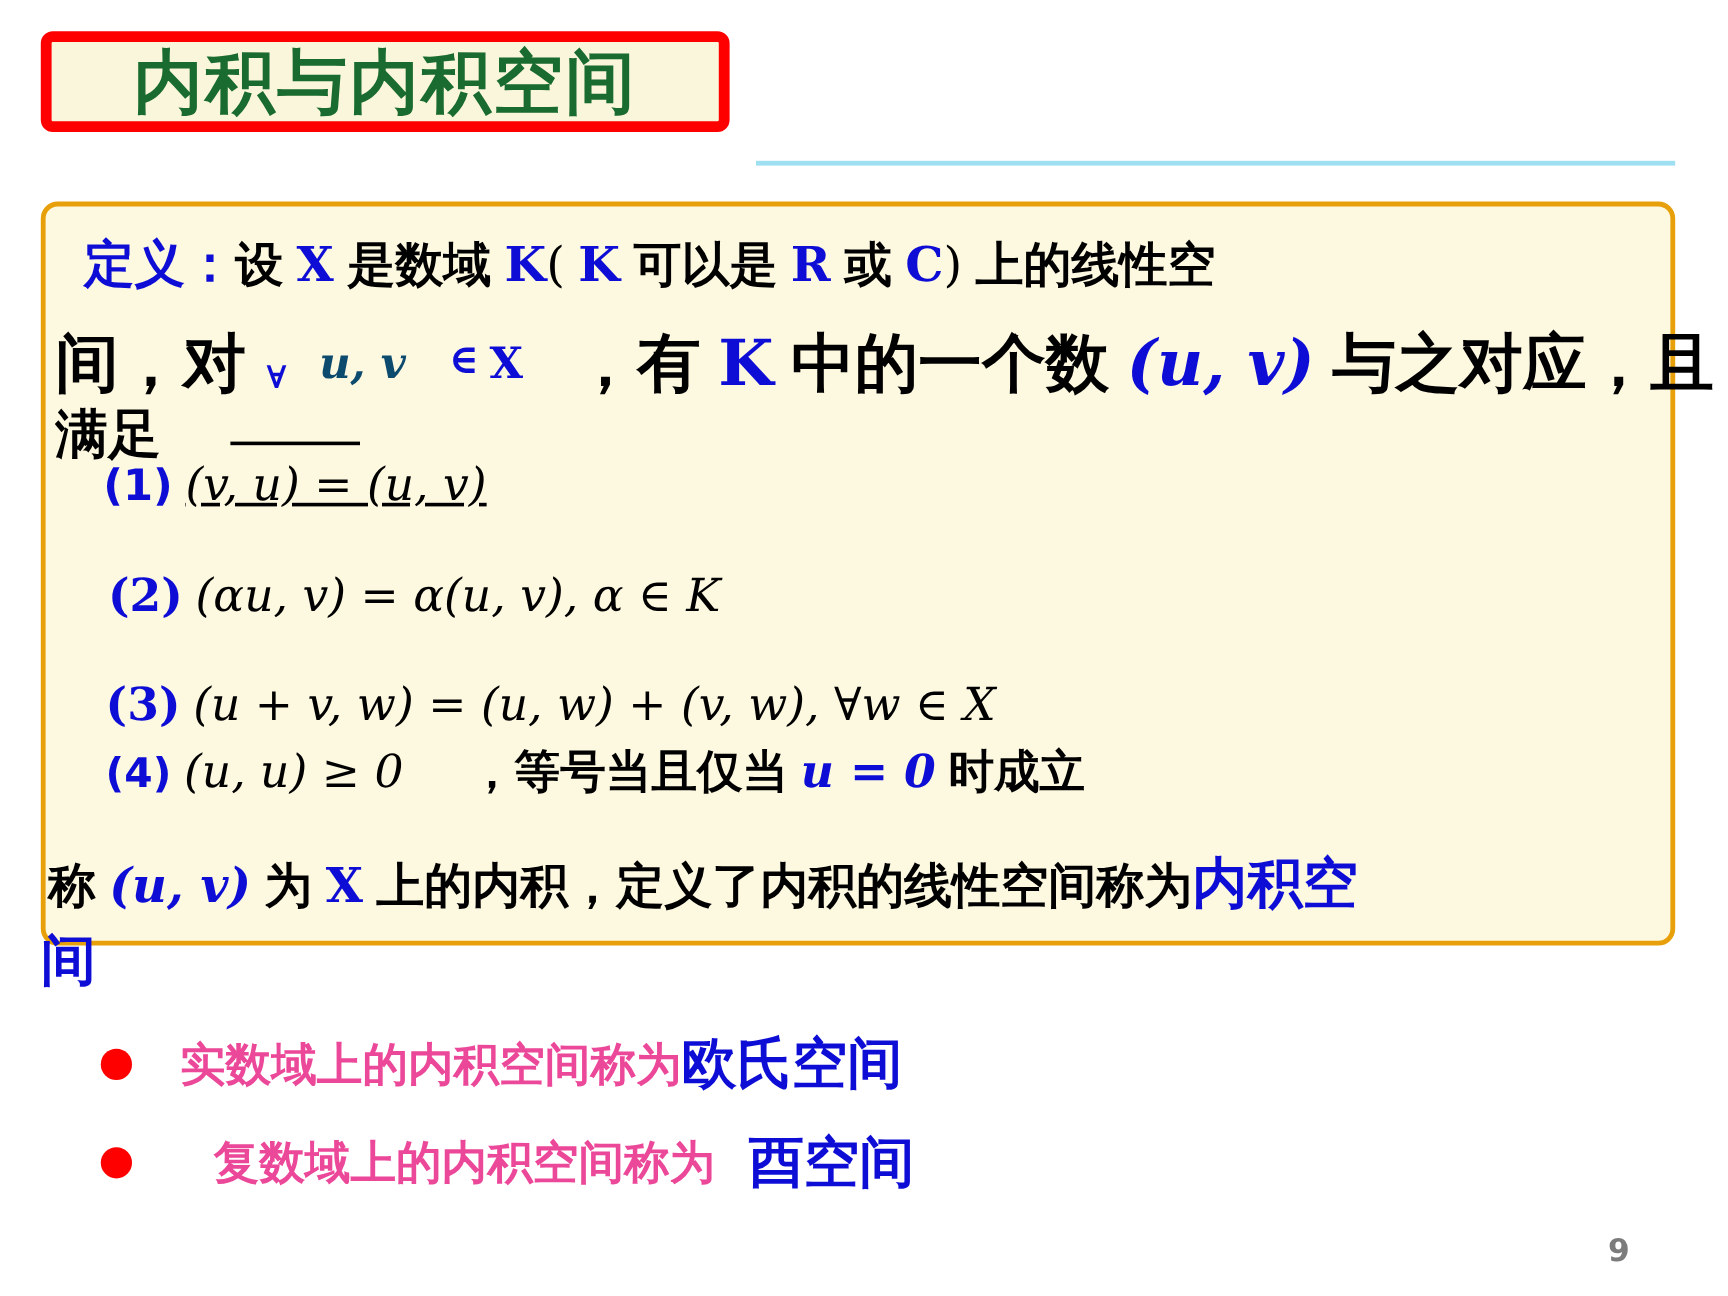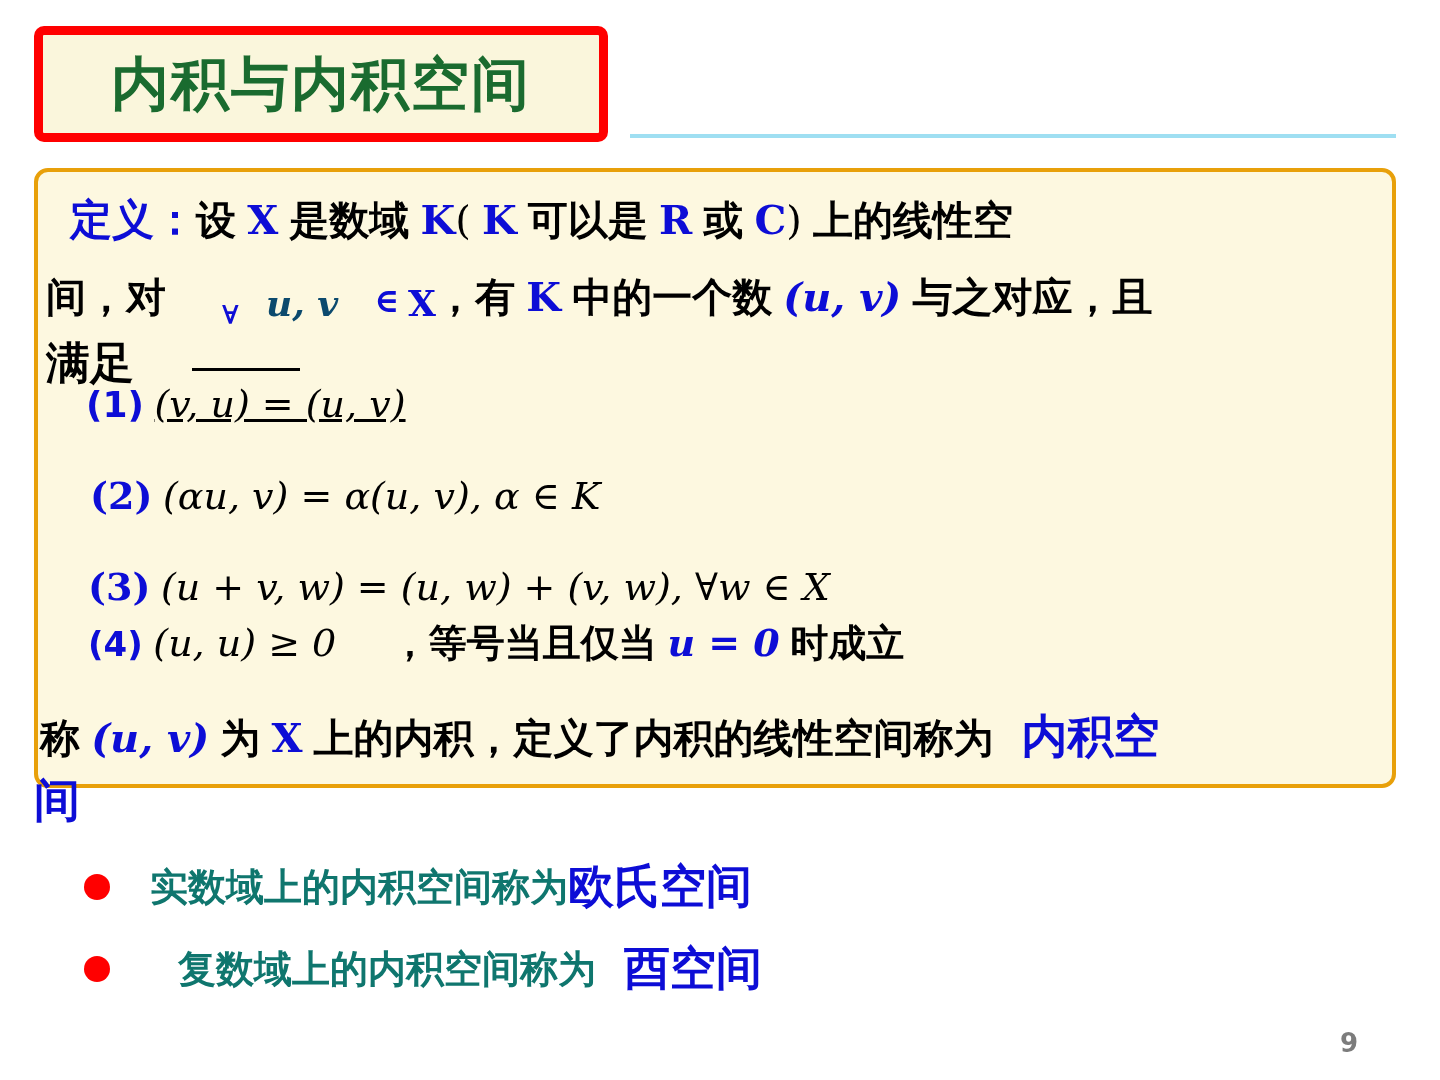"内积与内积空间" .title-box { height: 116px -> 84px }
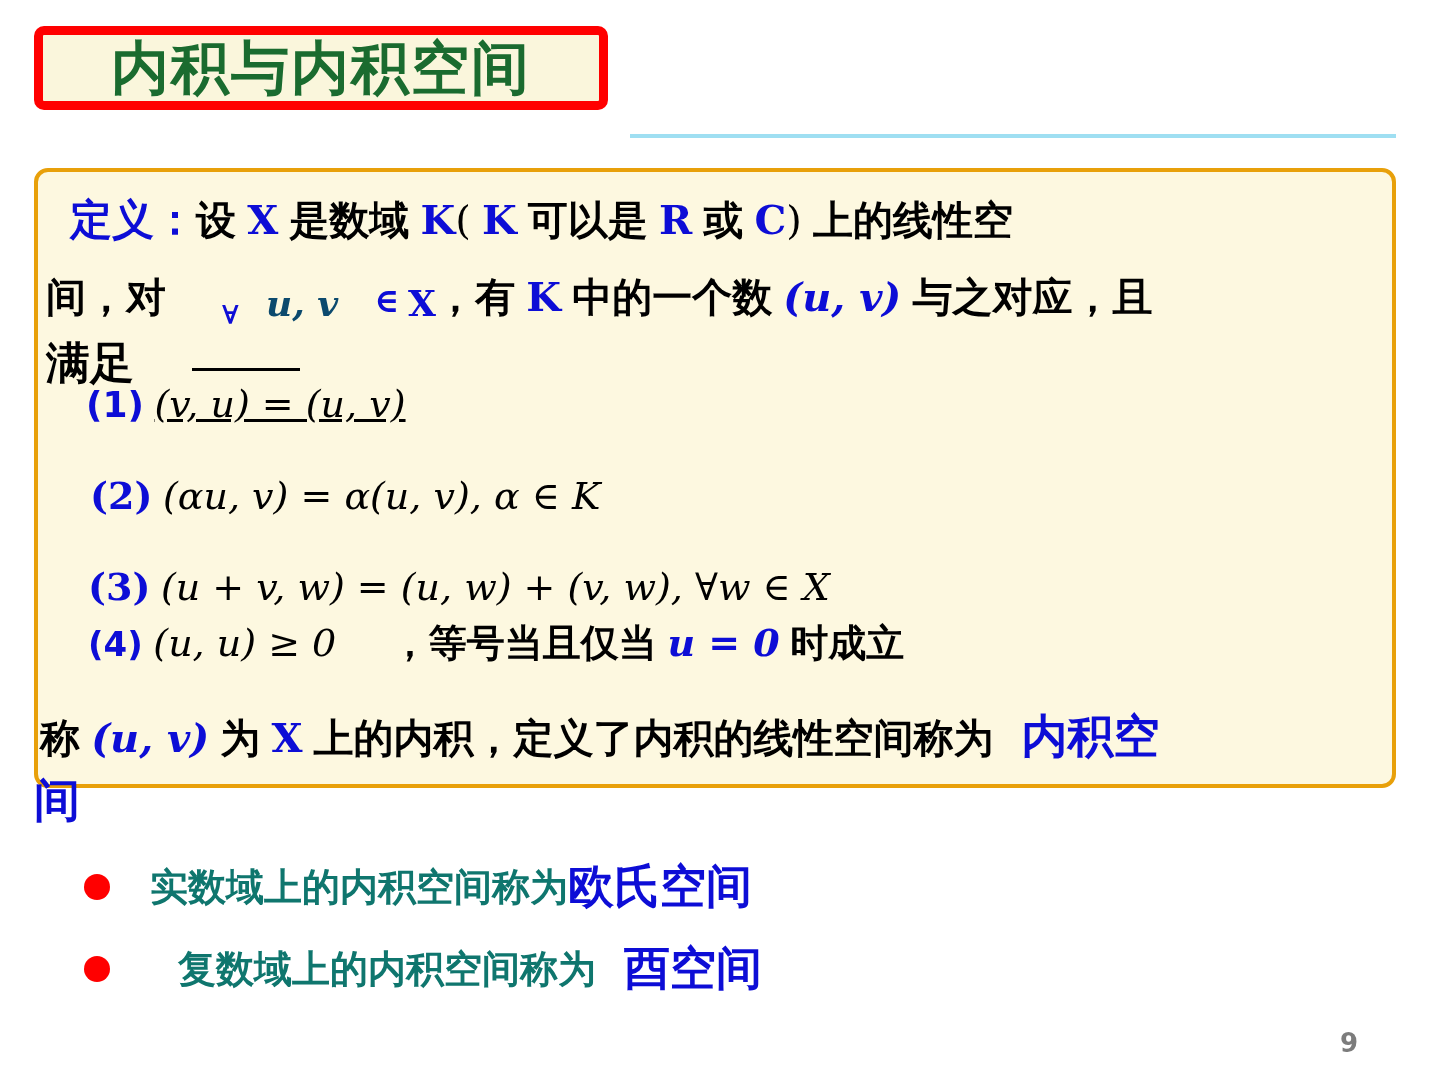"间，对 ，有 K 中的一个数 (u," .def-l2 { font-size: 40px -> 53px }
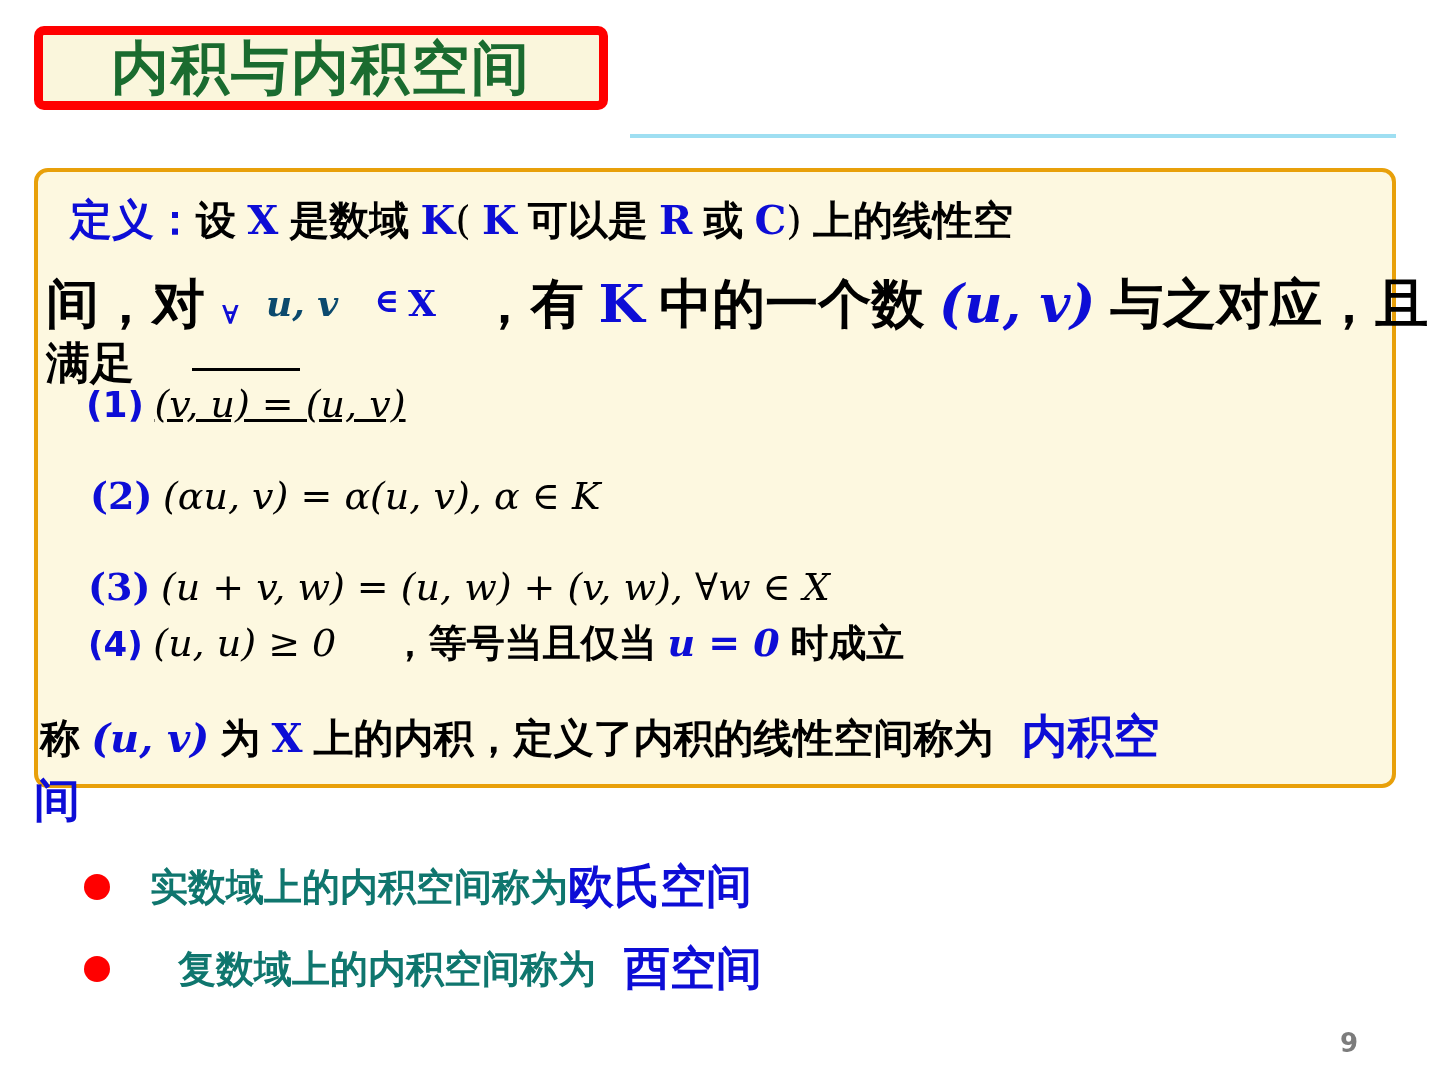"内积空" .big-blue { margin-left: 28px -> none }
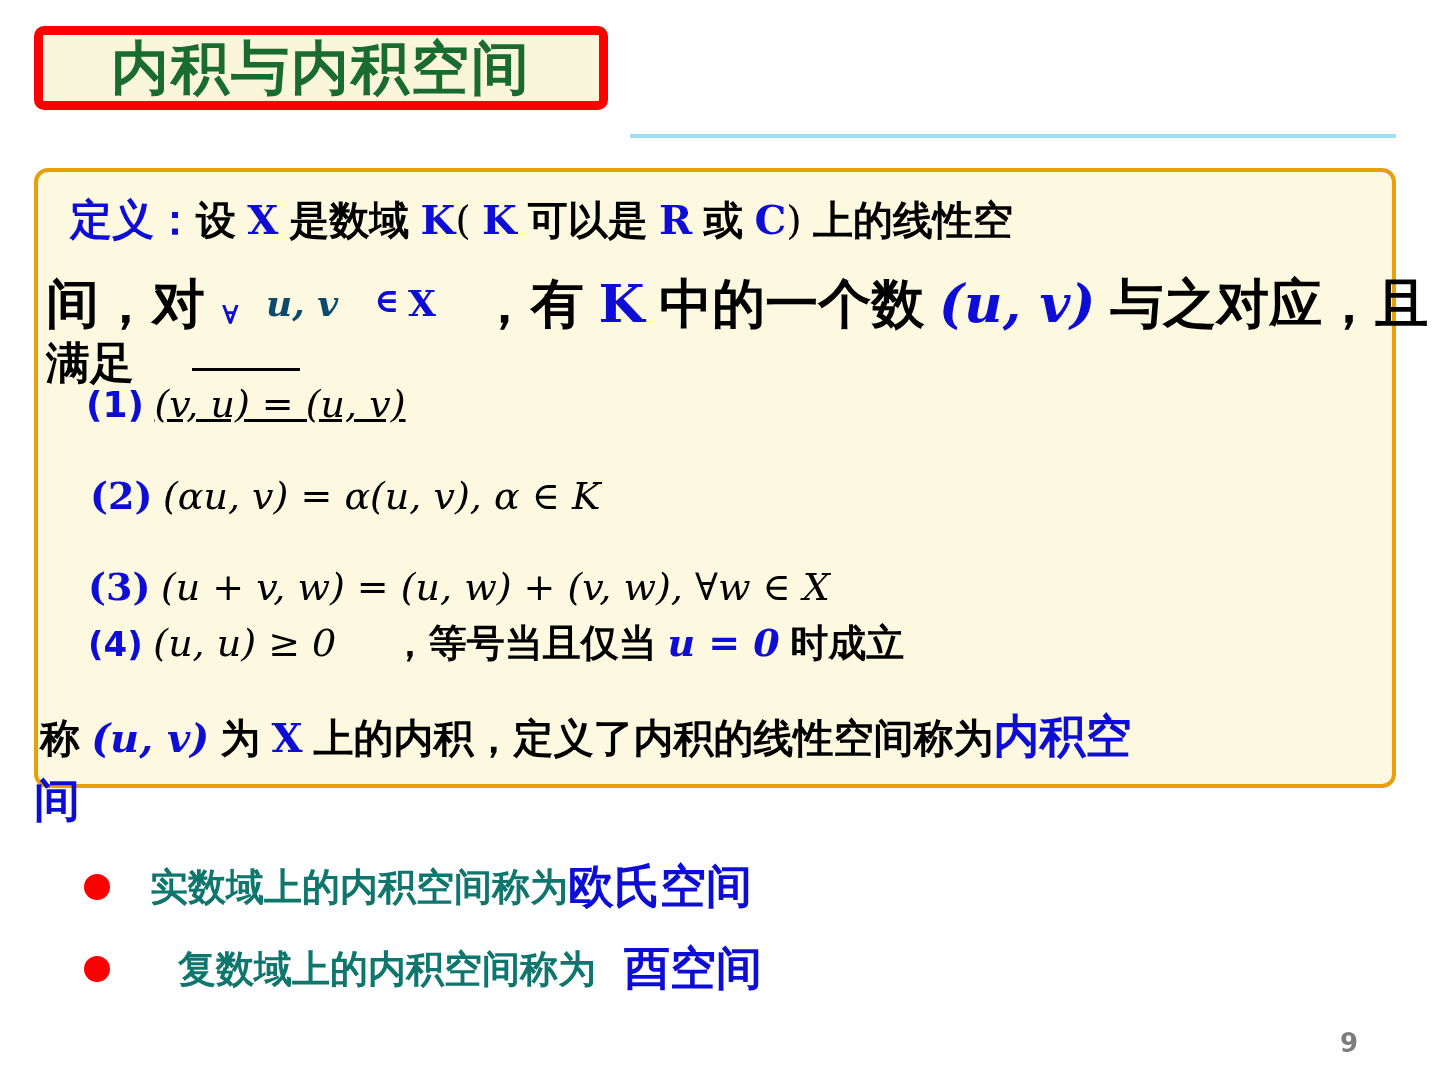"实数域上的内积空间称为" .bullet-text { color: #0f766e -> #ec4899 }
